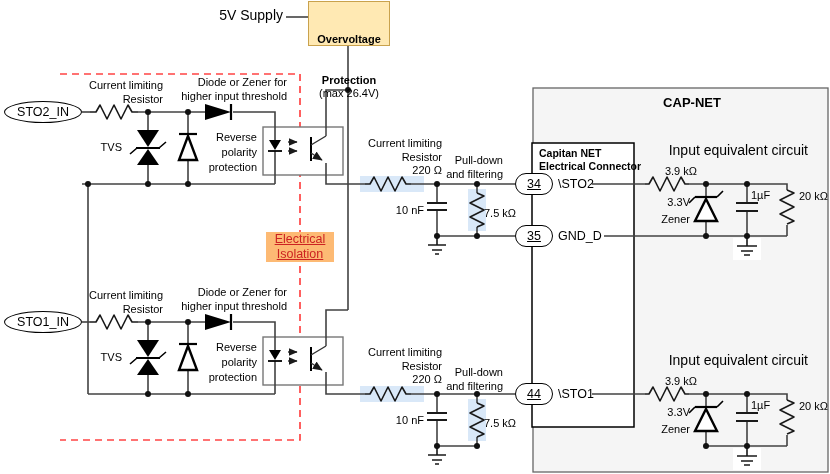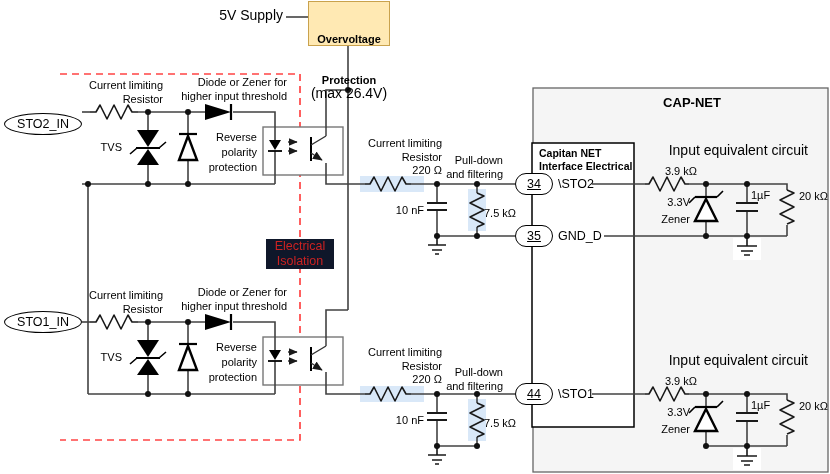"(max 26.4V)" .ovp .s { font-size: 14px -> 11px }
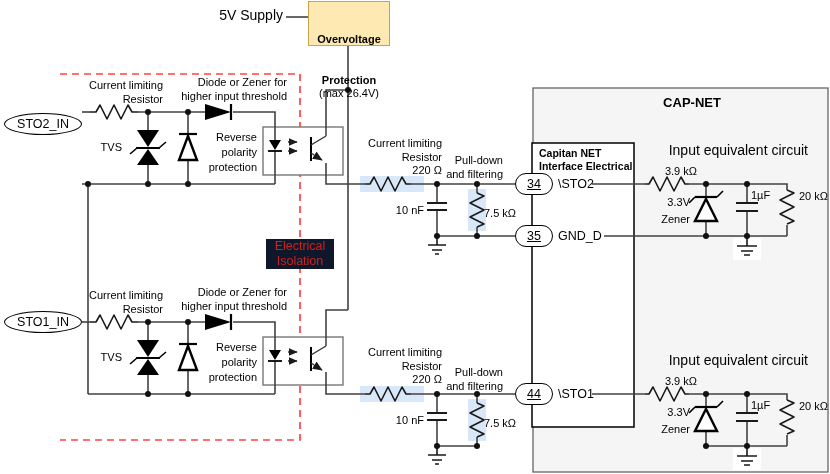"STO2_IN" div.oval { margin-top: 12px -> none }
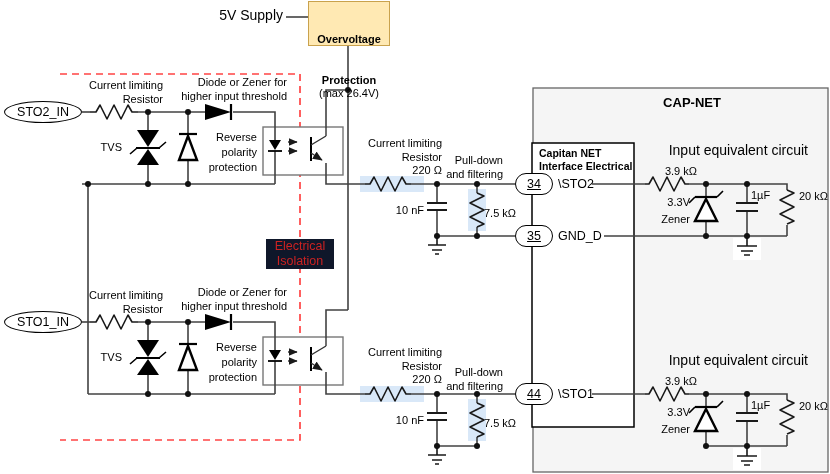"Interface Electrical" div.conlbl { text: Interface Electrical -> Electrical Connector }
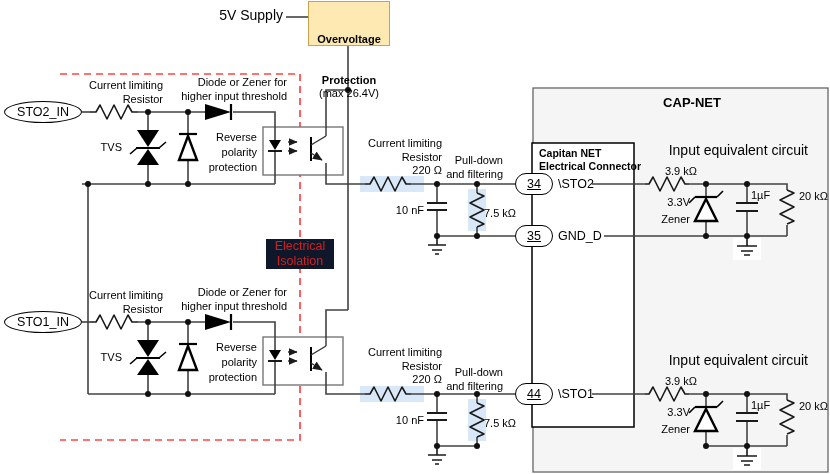"Electrical" .iso { background: #0f172a -> #fdba74; text-decoration: none -> underline; top: 239px -> 232px }
